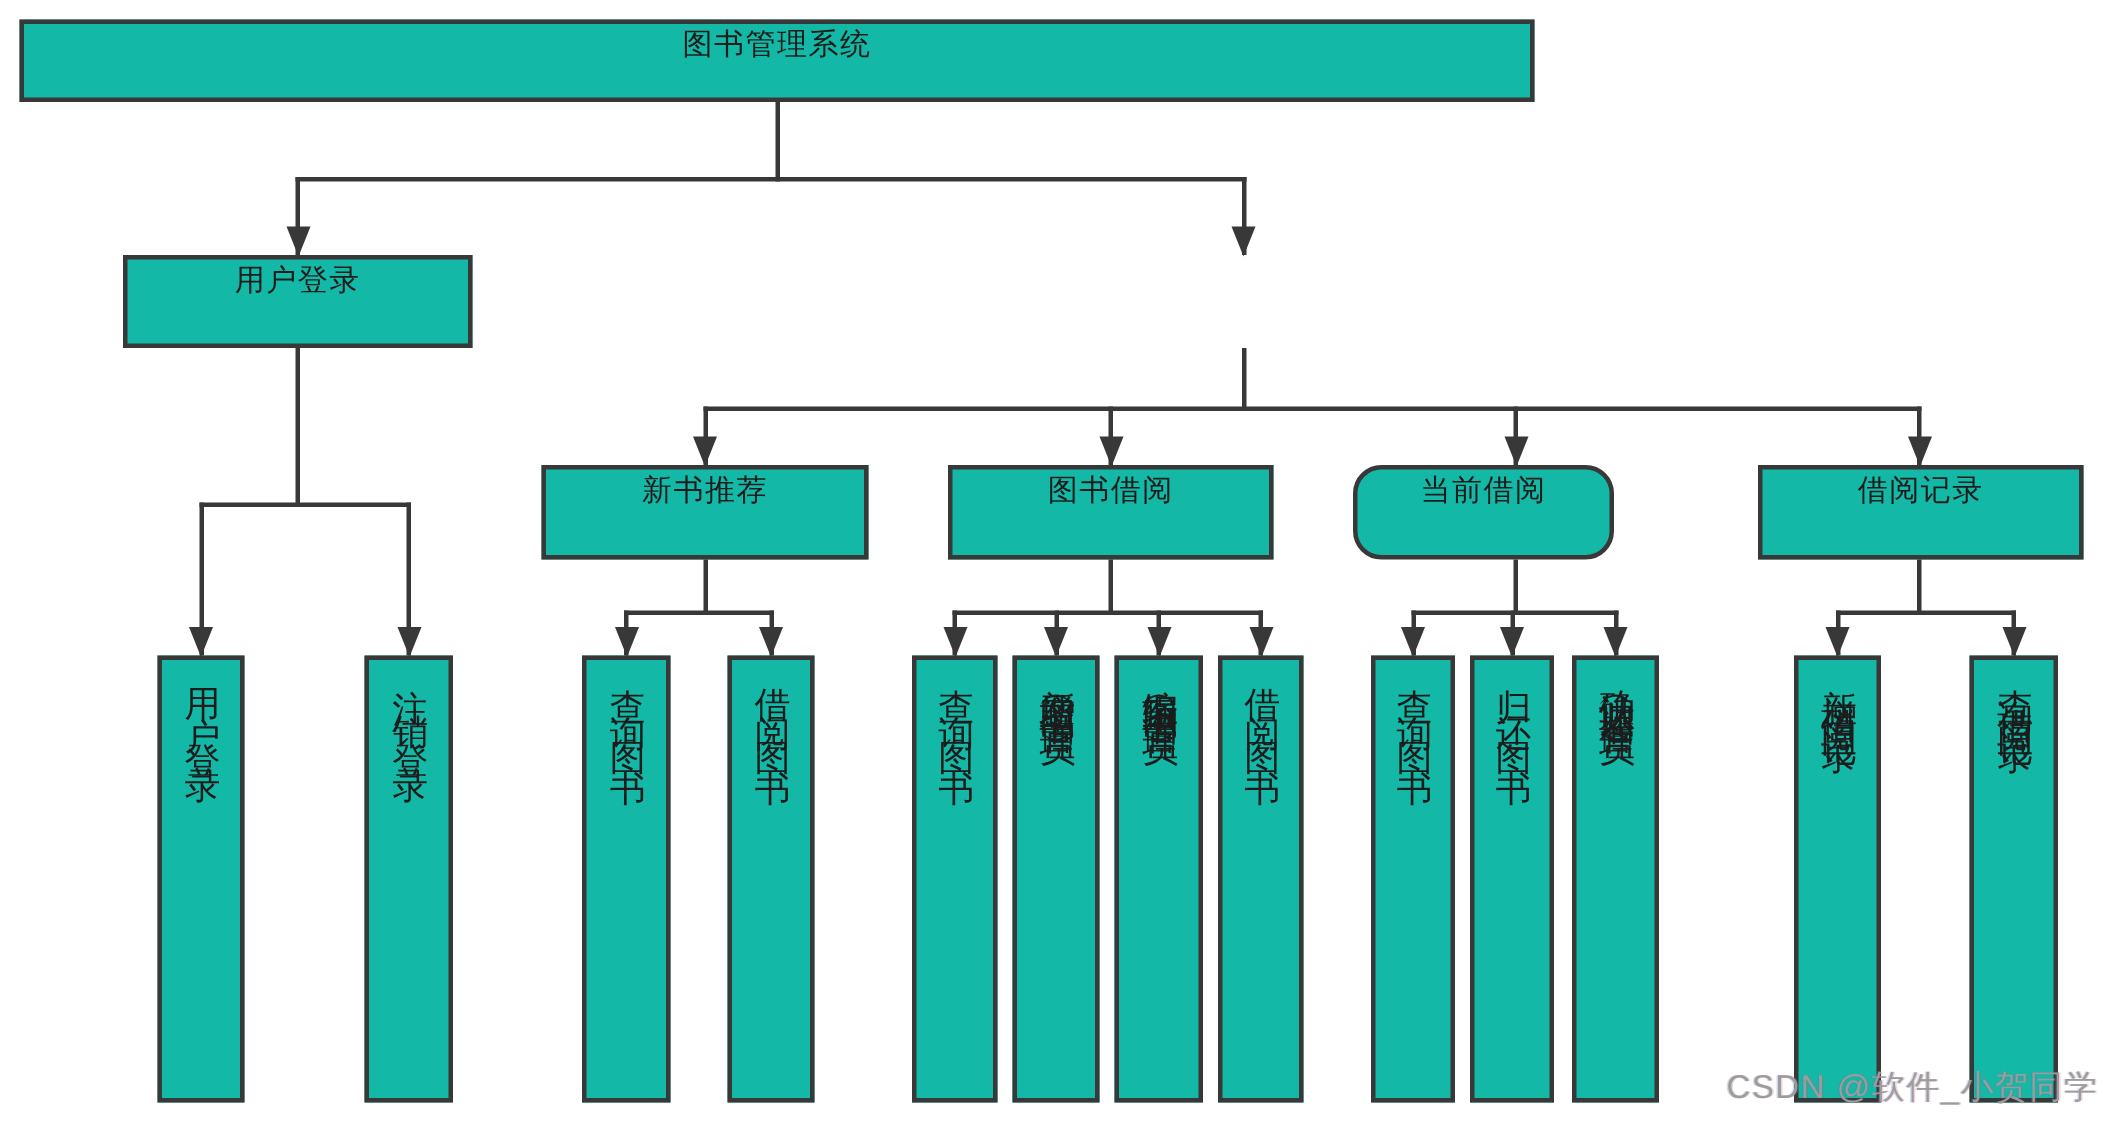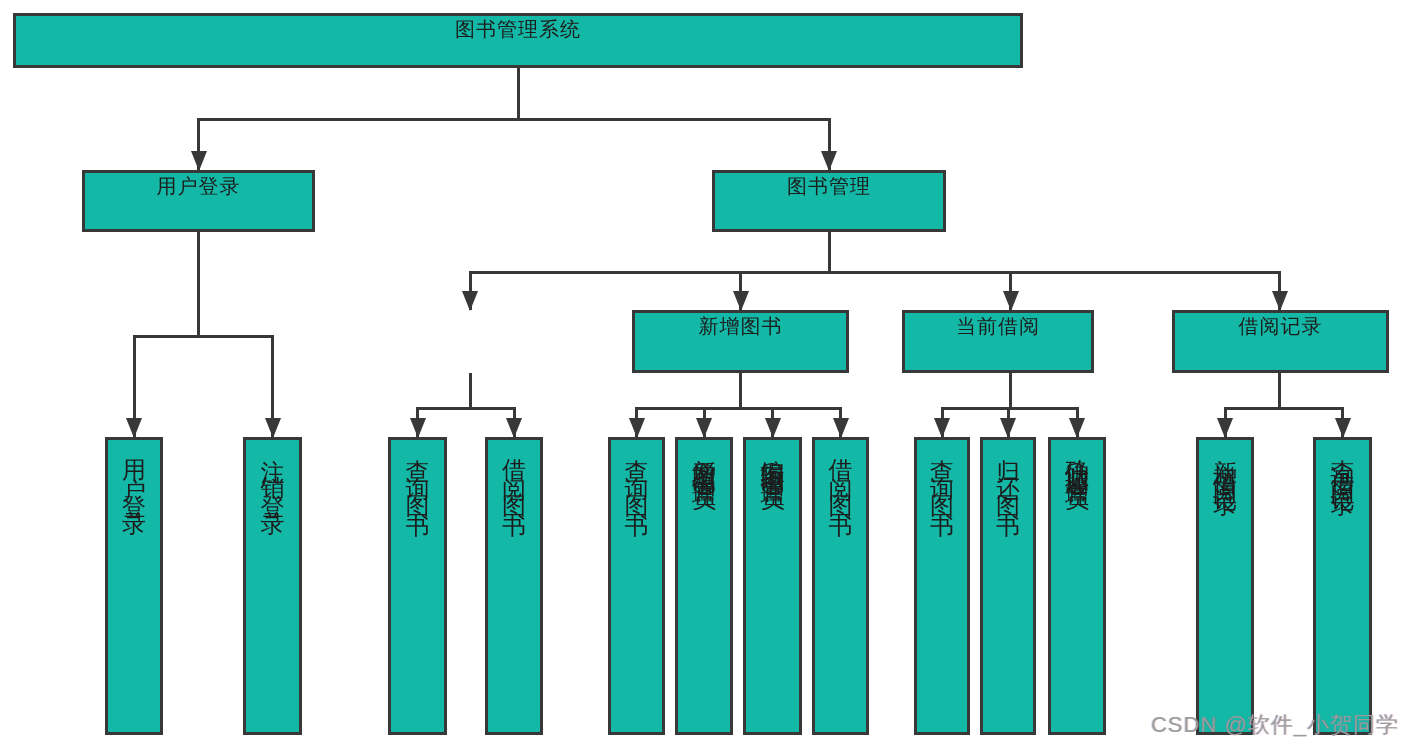"图书管理" div.node { html: <div> <span>图书管理</span> </div> -> none }
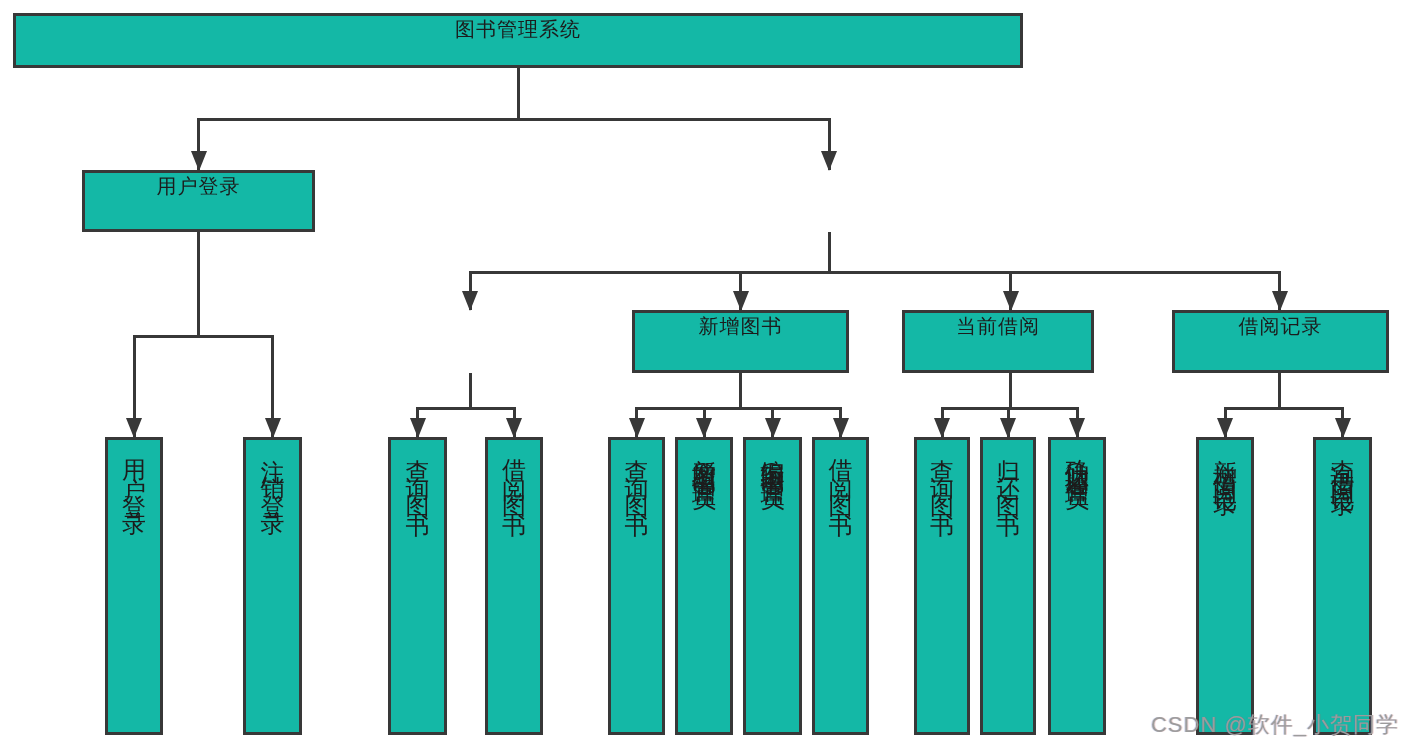"新书推荐" div.node { html: none -> <div> <span>新书推荐</span> </div> }
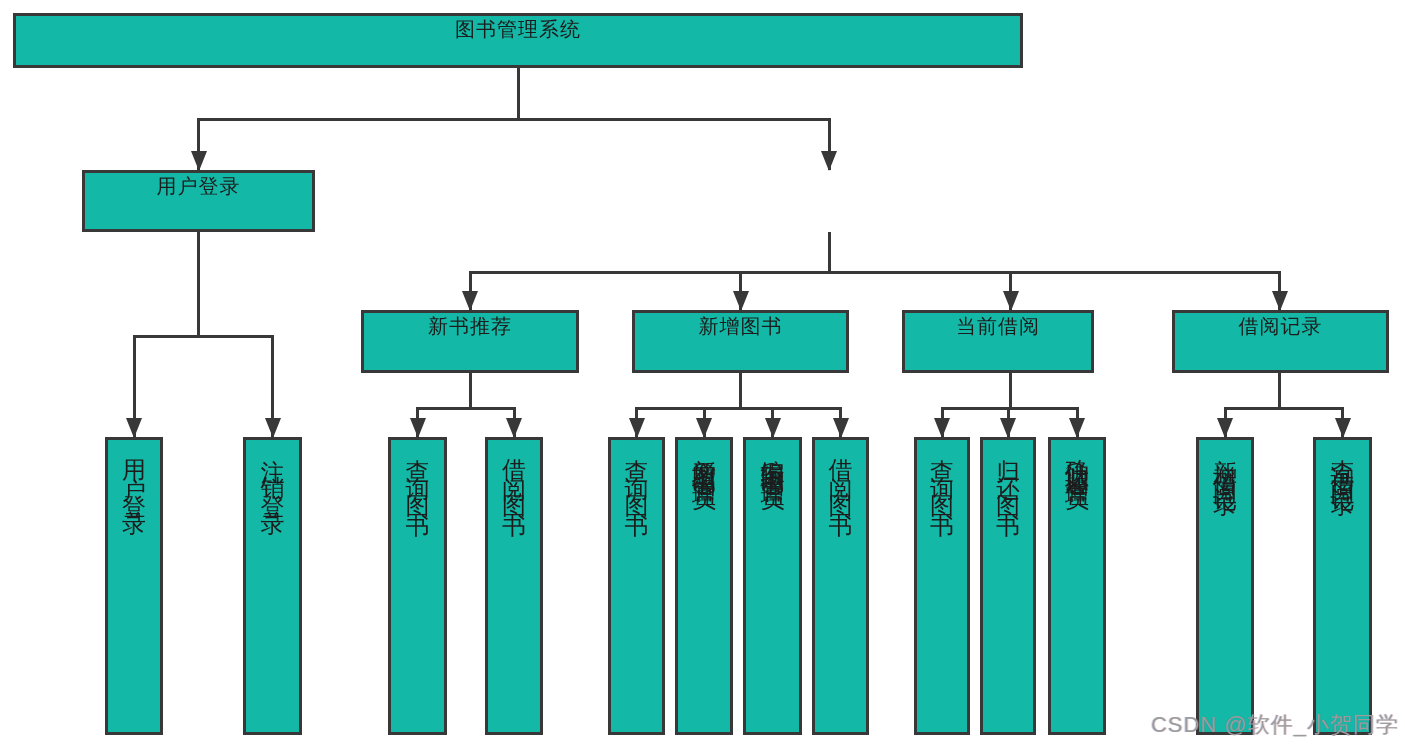"新增图书" span.lbl { text: 新增图书 -> 图书借阅 }
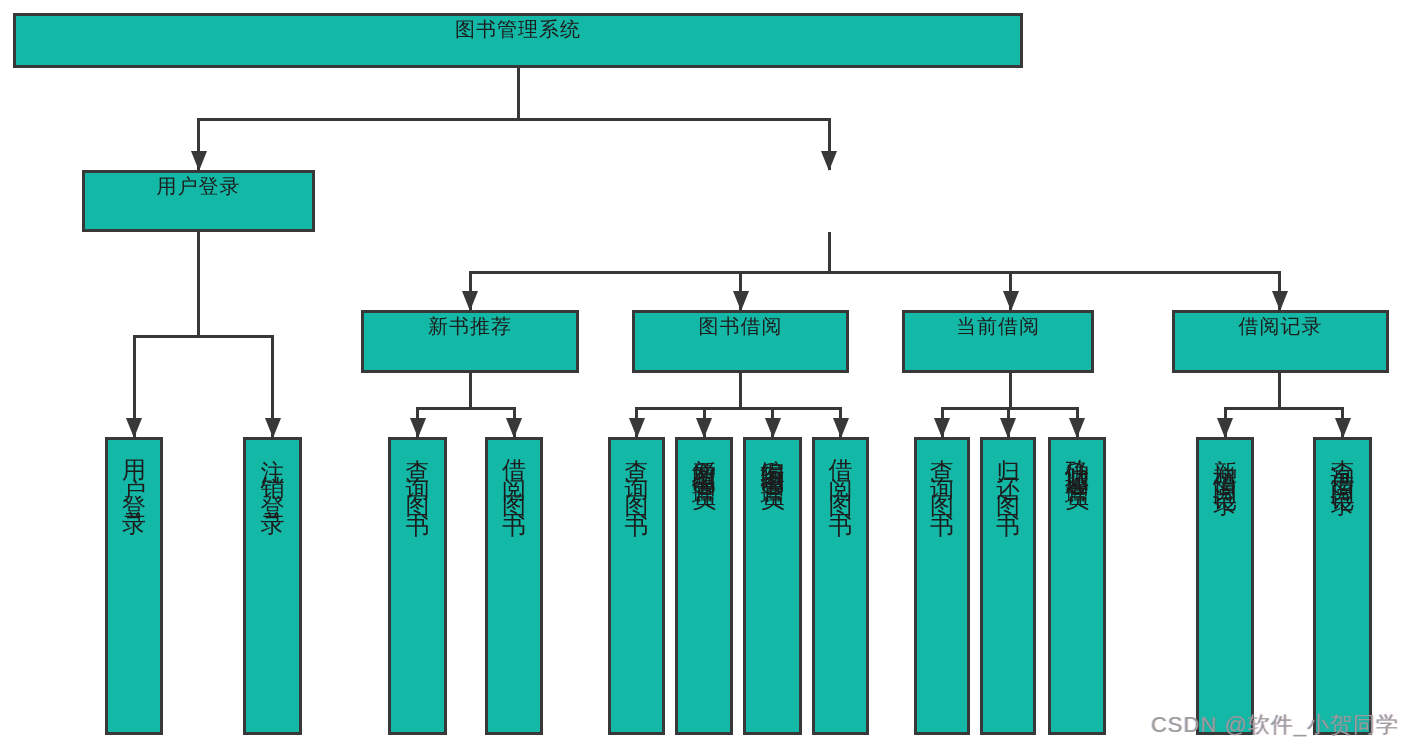"当前借阅" div.node { border-radius: none -> 19px; width: 192px -> 174px }
